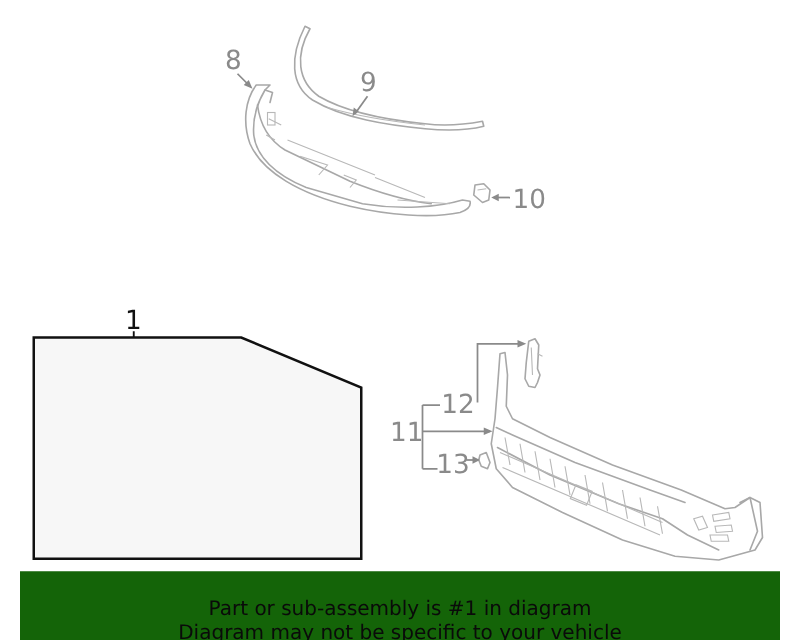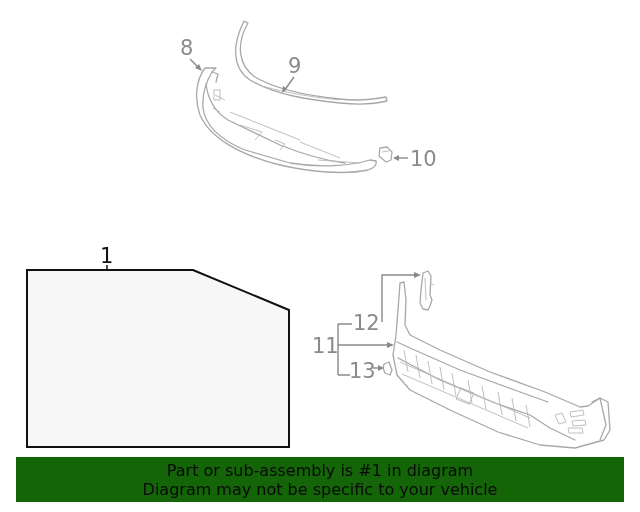"Part or sub-assembly is #1" #banner { height: 45px -> 56px; padding-top: 4px -> 20px }
